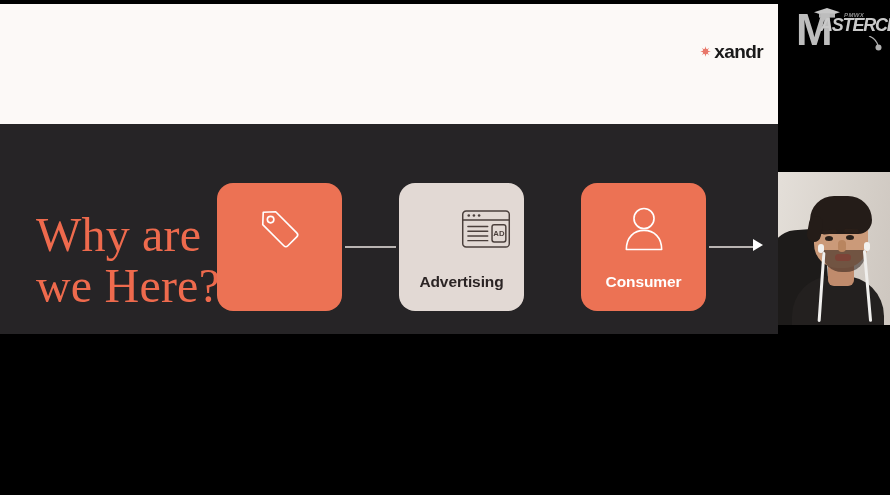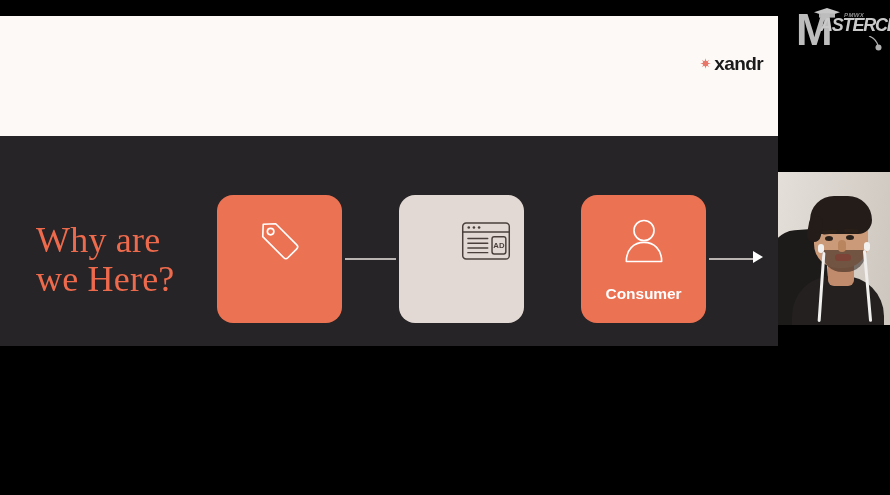"xandr" #slide { top: 16px -> 4px }
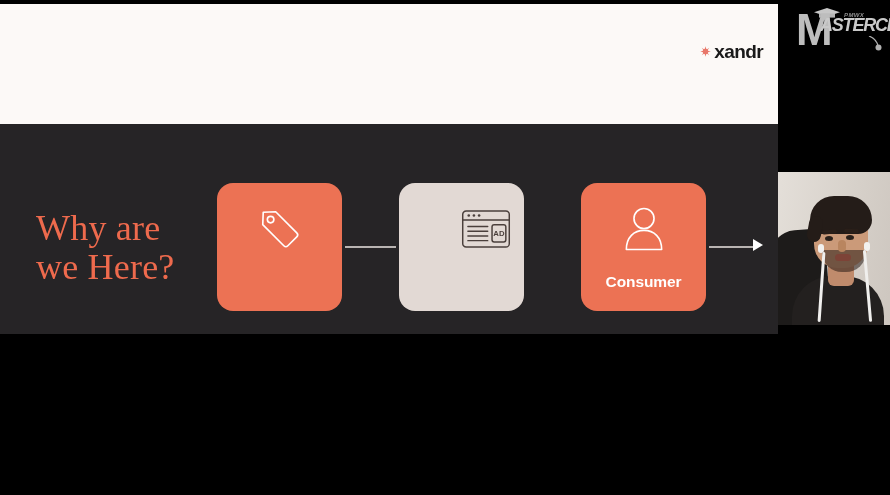"Why are" #headline { font-size: 36px -> 48px }
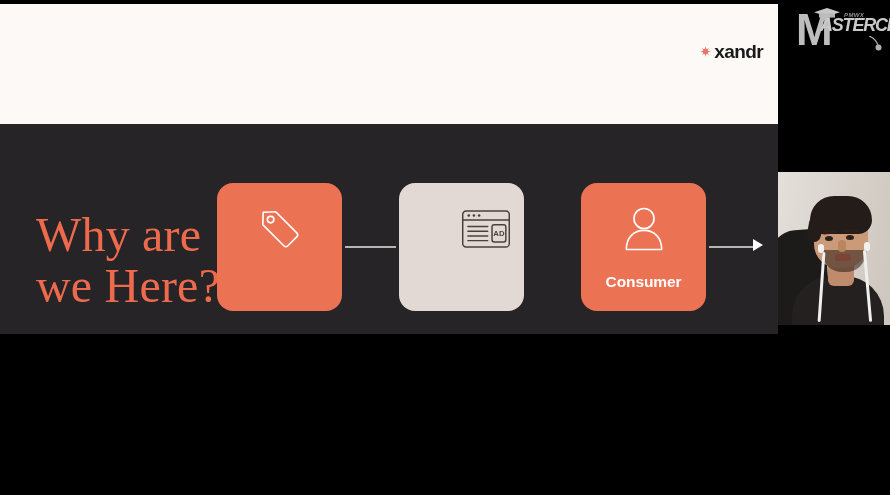"Advertising" div.card-label { html: none -> <div>Advertising</div> }
